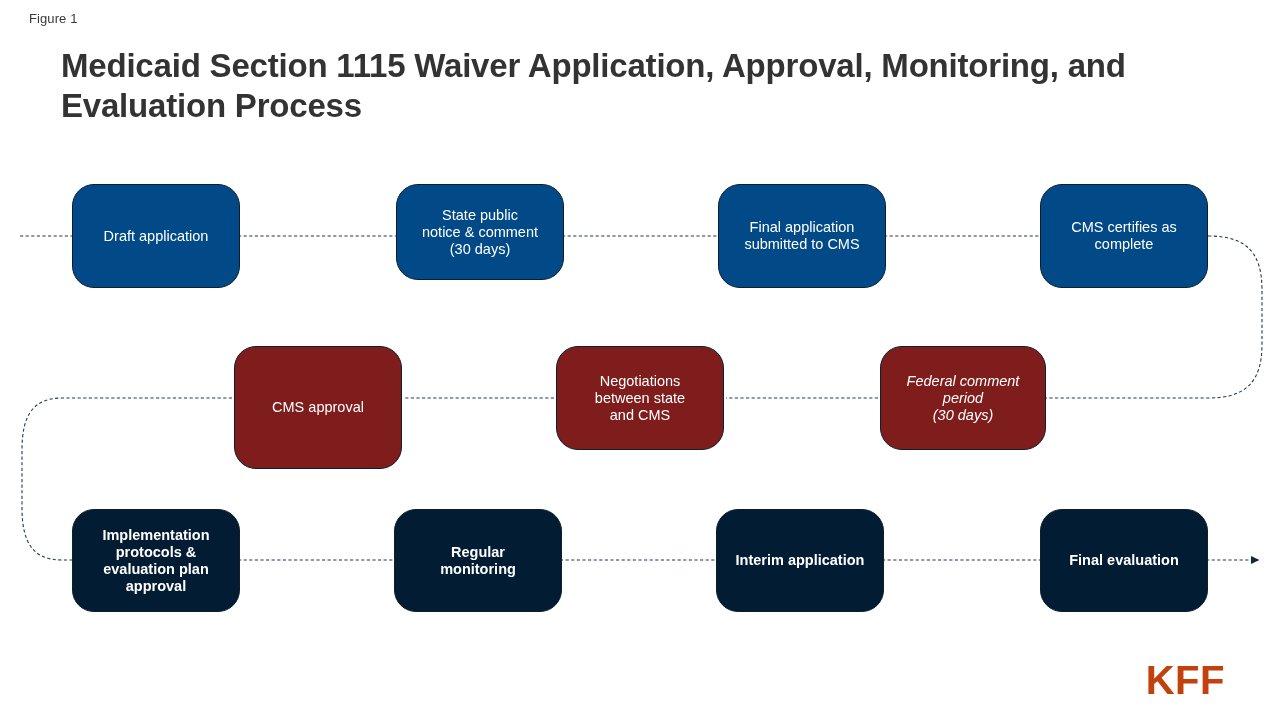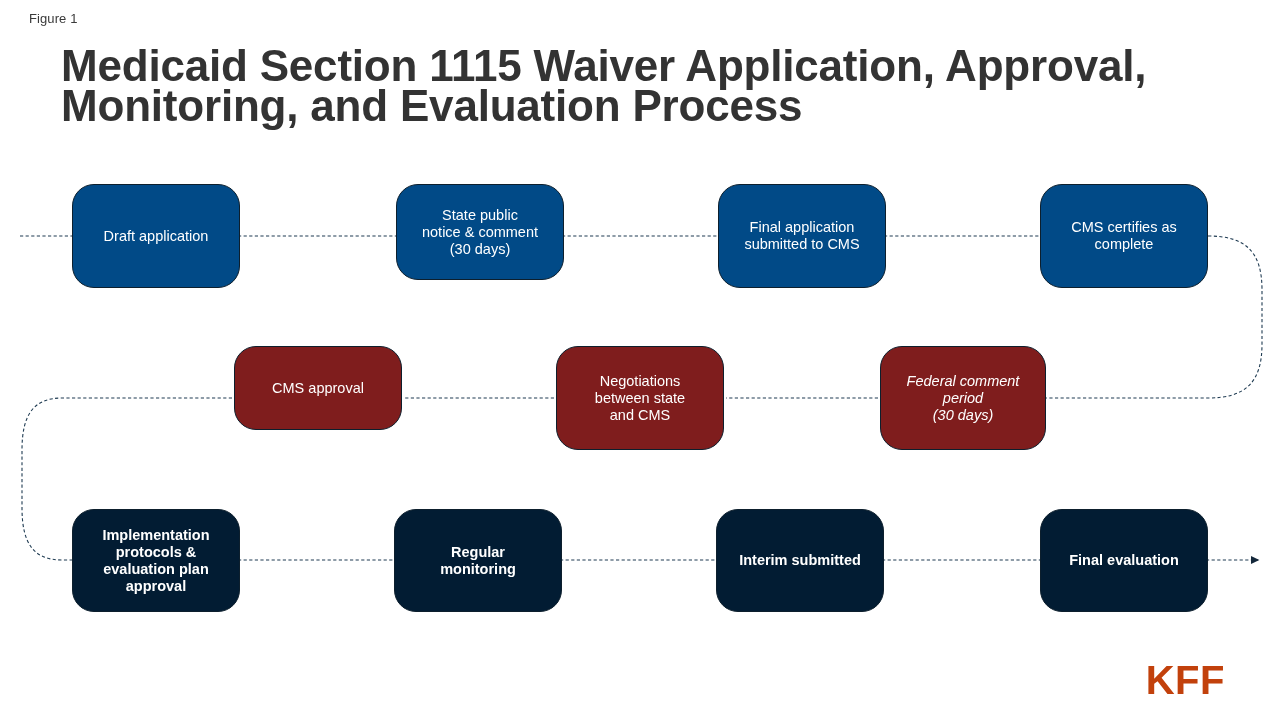"Medicaid Section 1115 Waiver" .page-title { font-size: 44px -> 33px }
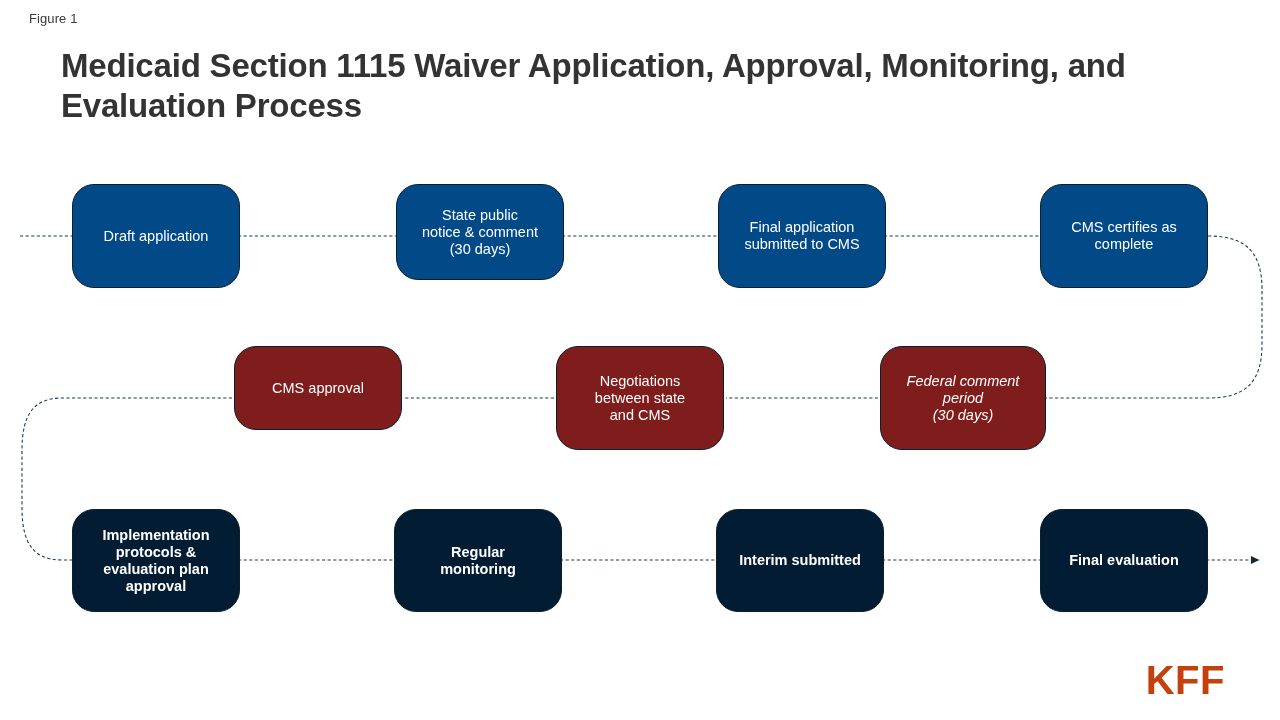"CMS approval" div.node { height: 84px -> 123px }
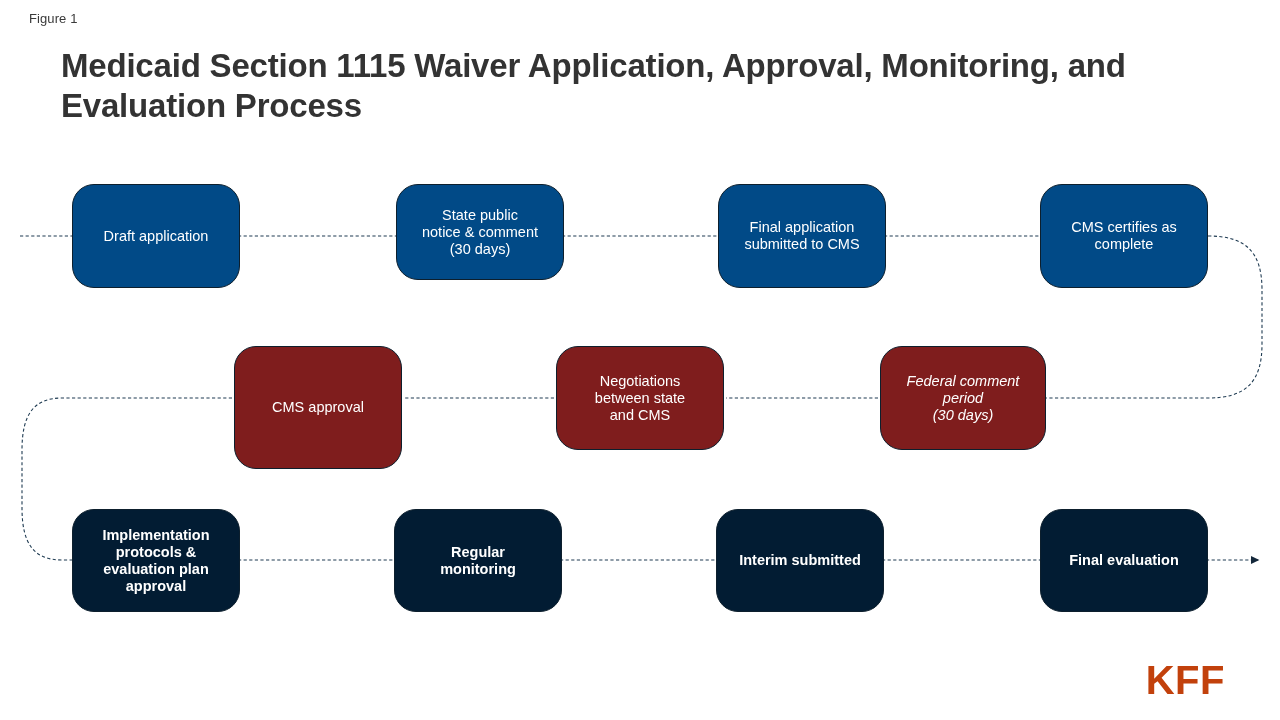"Interim submitted" span.node-label { text: submitted -> application }
